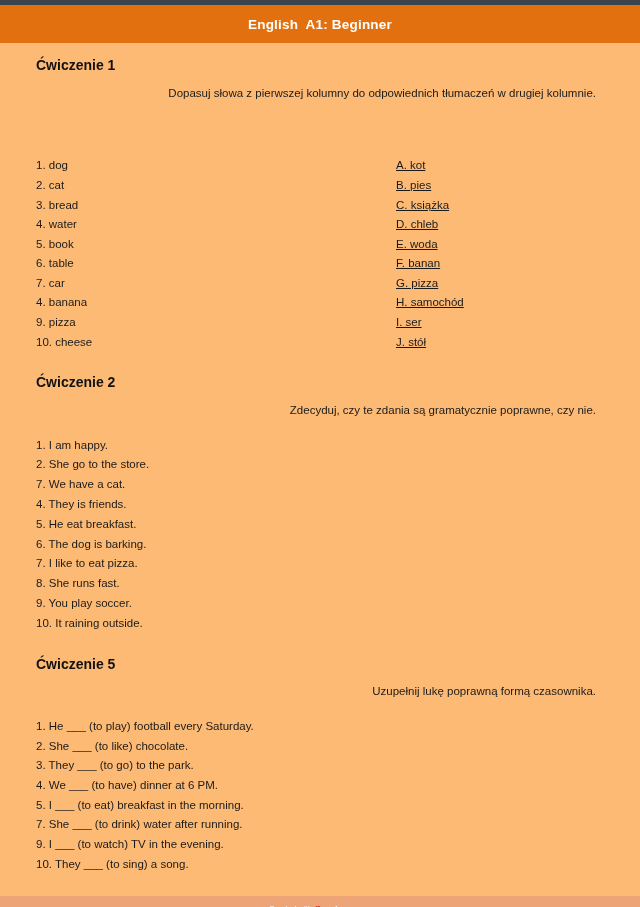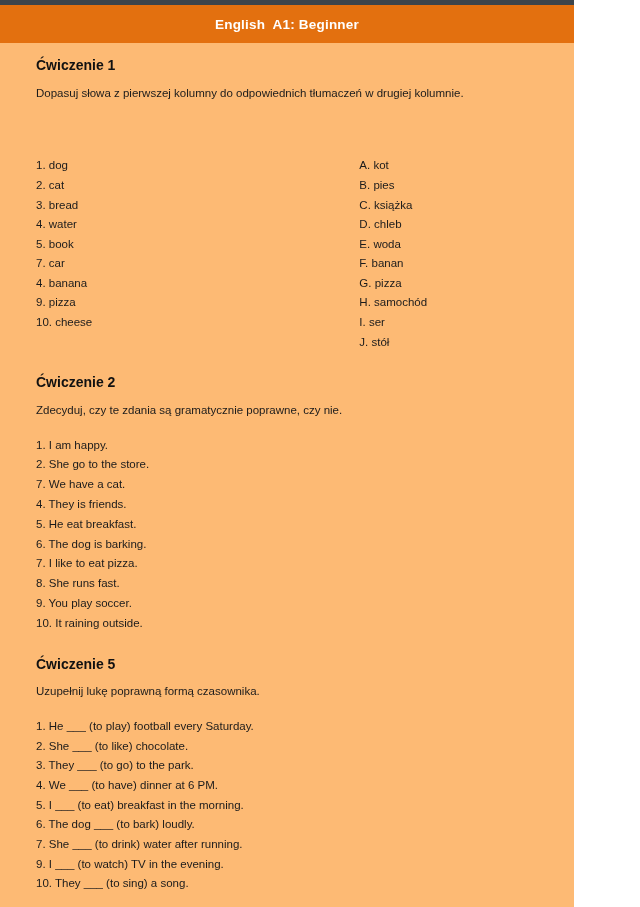"English A1: Beginner" .page { width: 574px -> 640px }
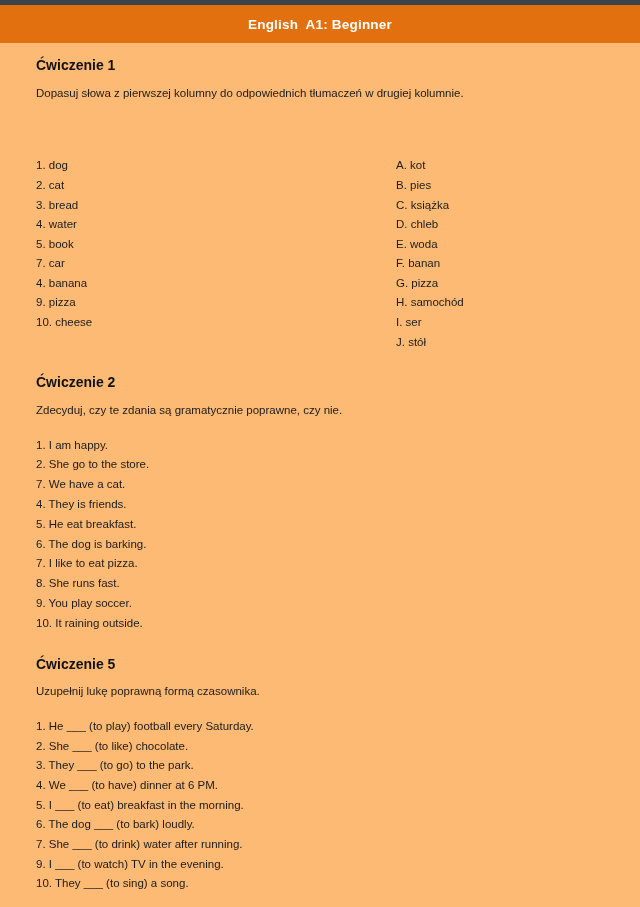"Dopasuj słowa z pierwszej kolumny" .ex-instruction { text-align: none -> right }
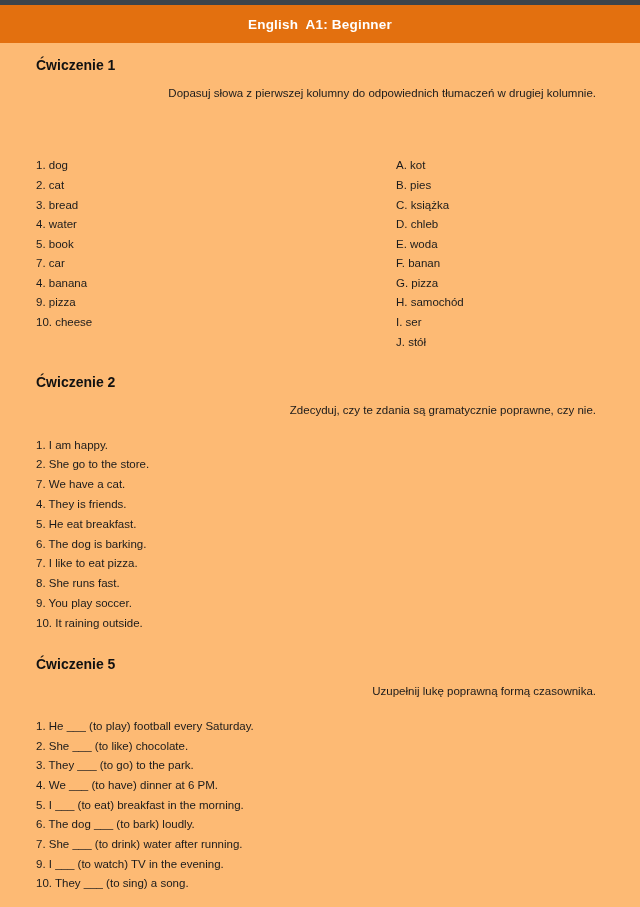"A. kot" .match-col.right { text-decoration: none -> underline }
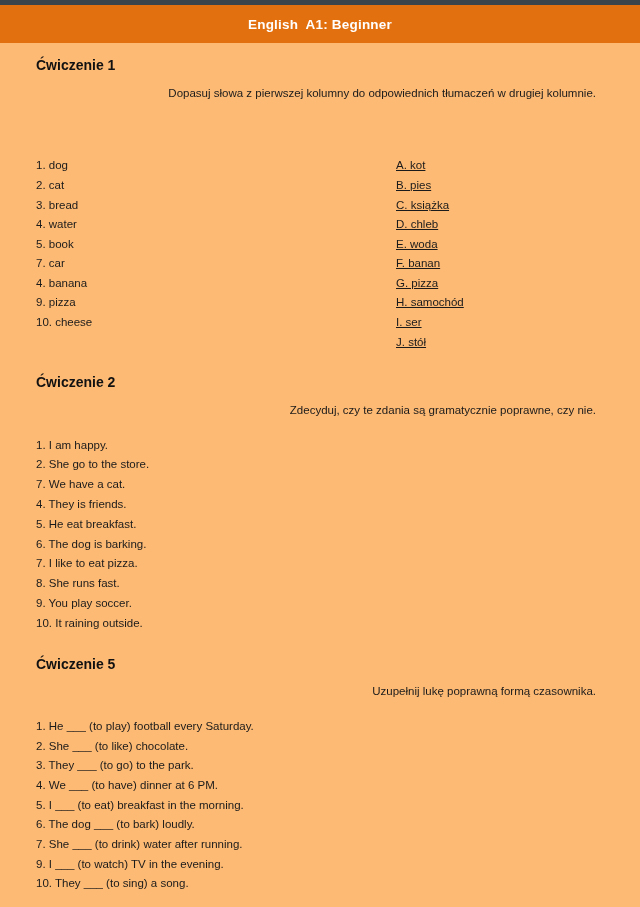"6. table" div.item { html: none -> <div>6. table</div> }
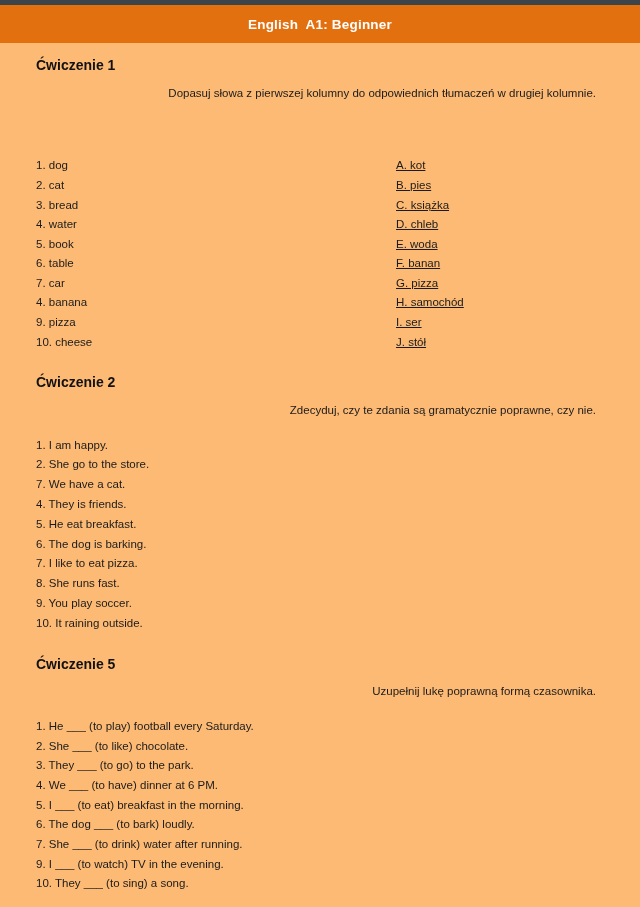"6. The dog ___ (to" div.item { html: <div>6. The dog ___ (to bark) loudly.</div> -> none }
